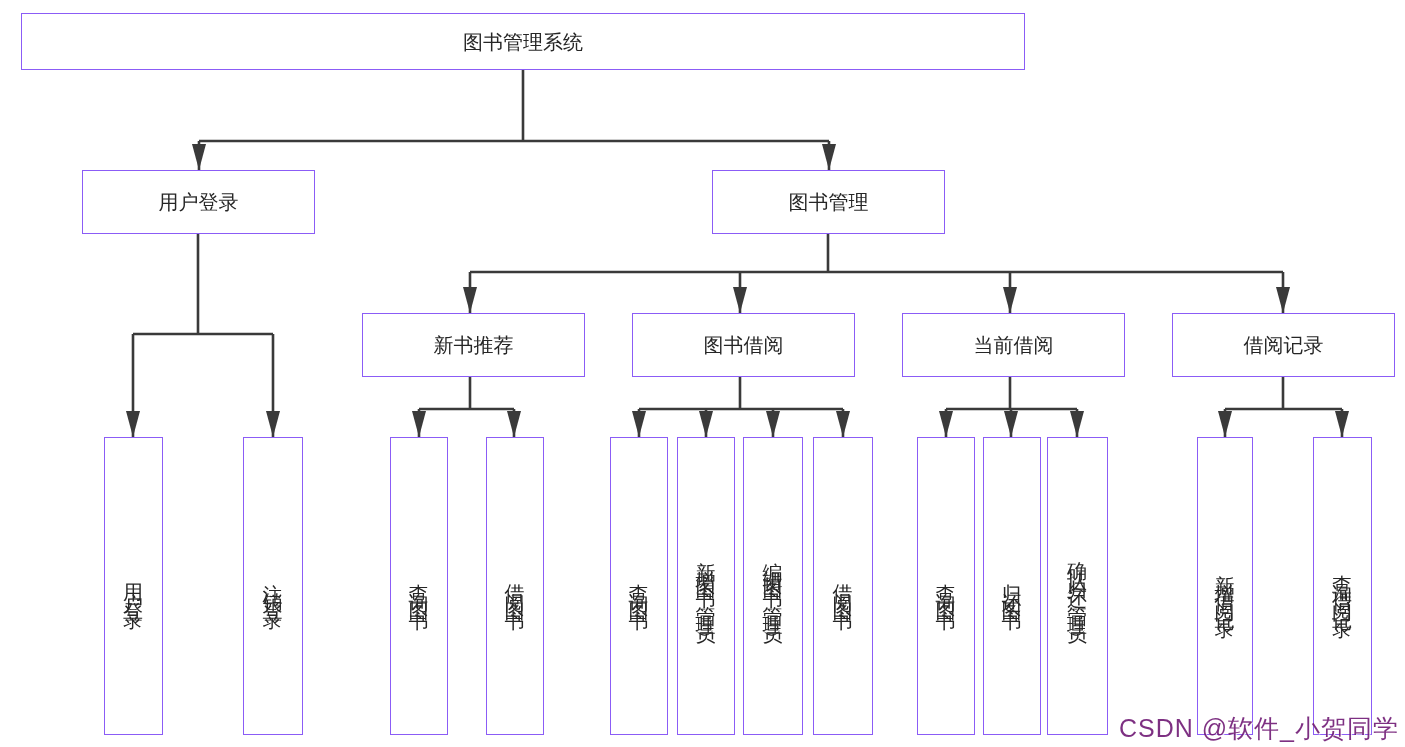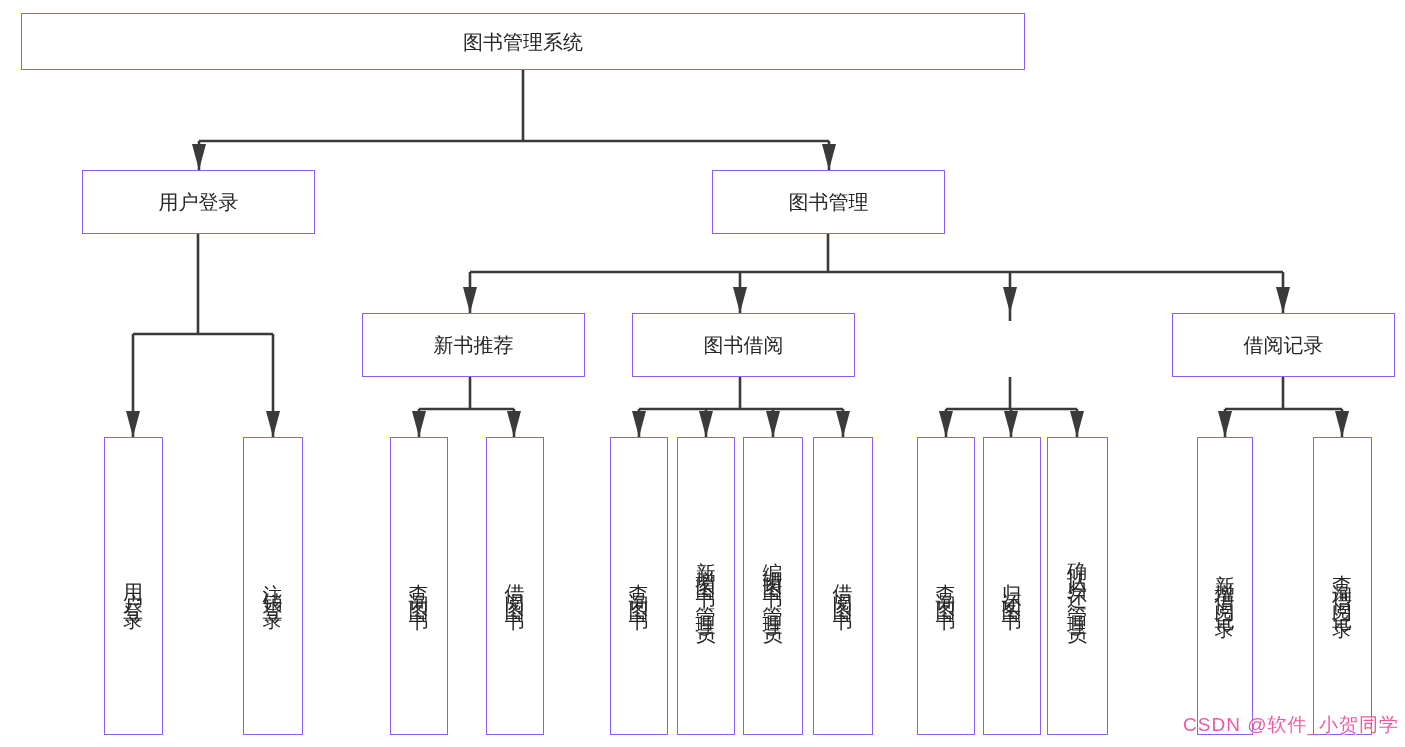"当前借阅" div.node { html: none -> <div> <span>当前借阅</span> </div> }
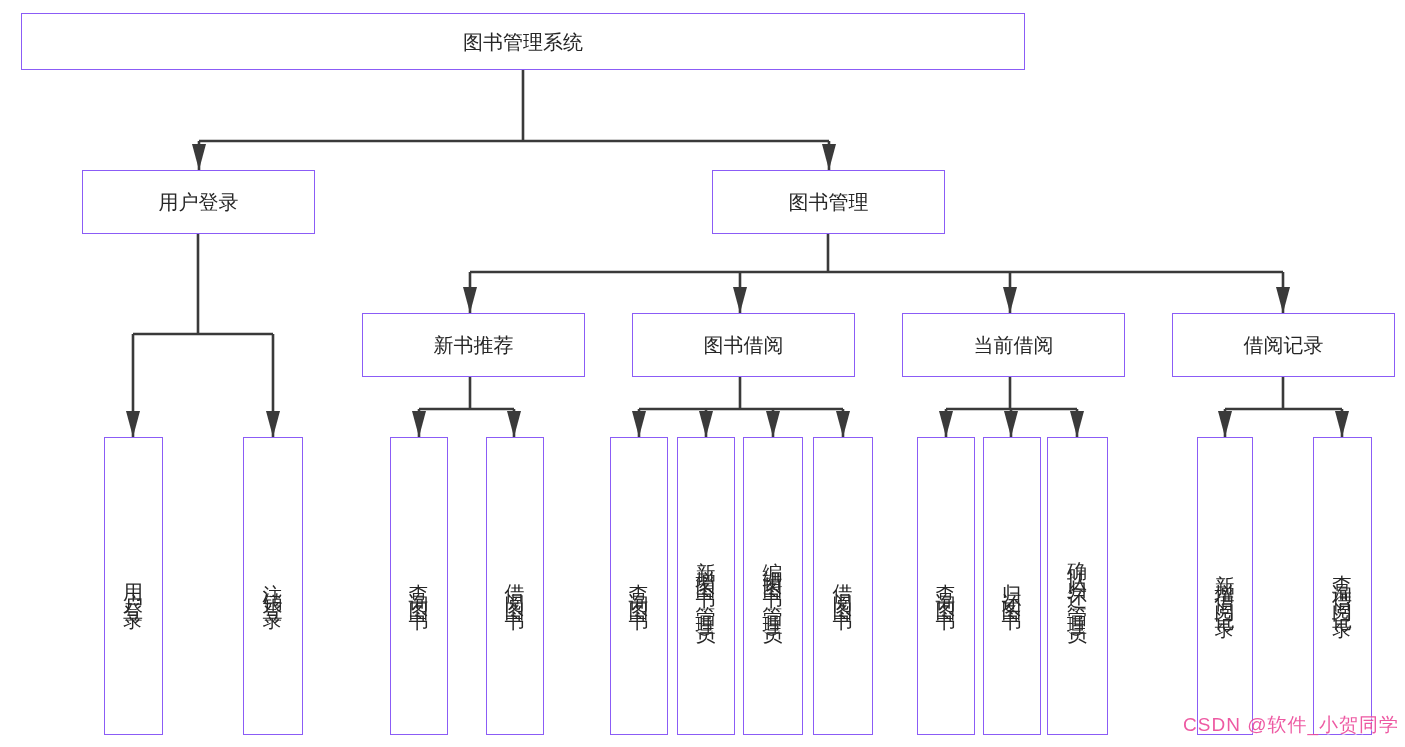"CSDN @软件_小贺同学" .watermark { color: #ec4899 -> #701a75; font-size: 19px -> 25px }
